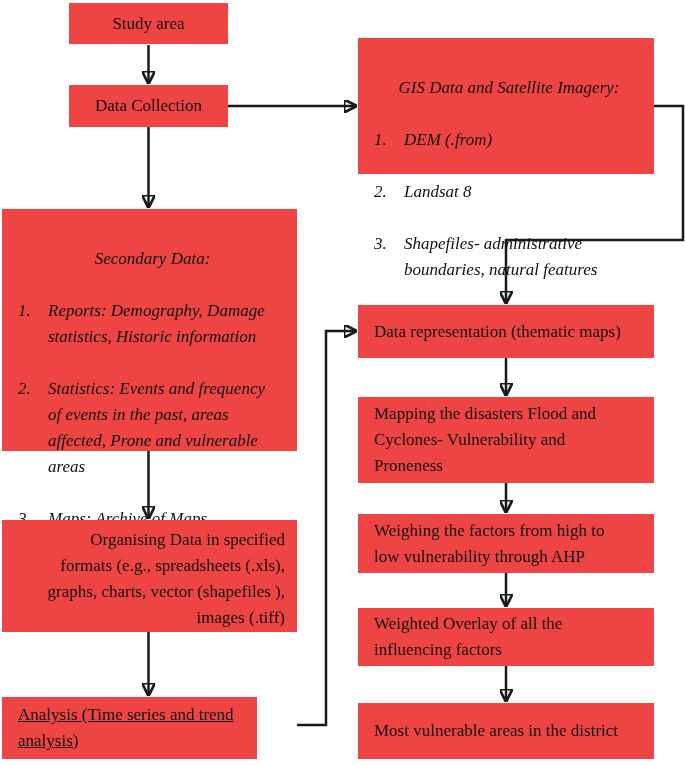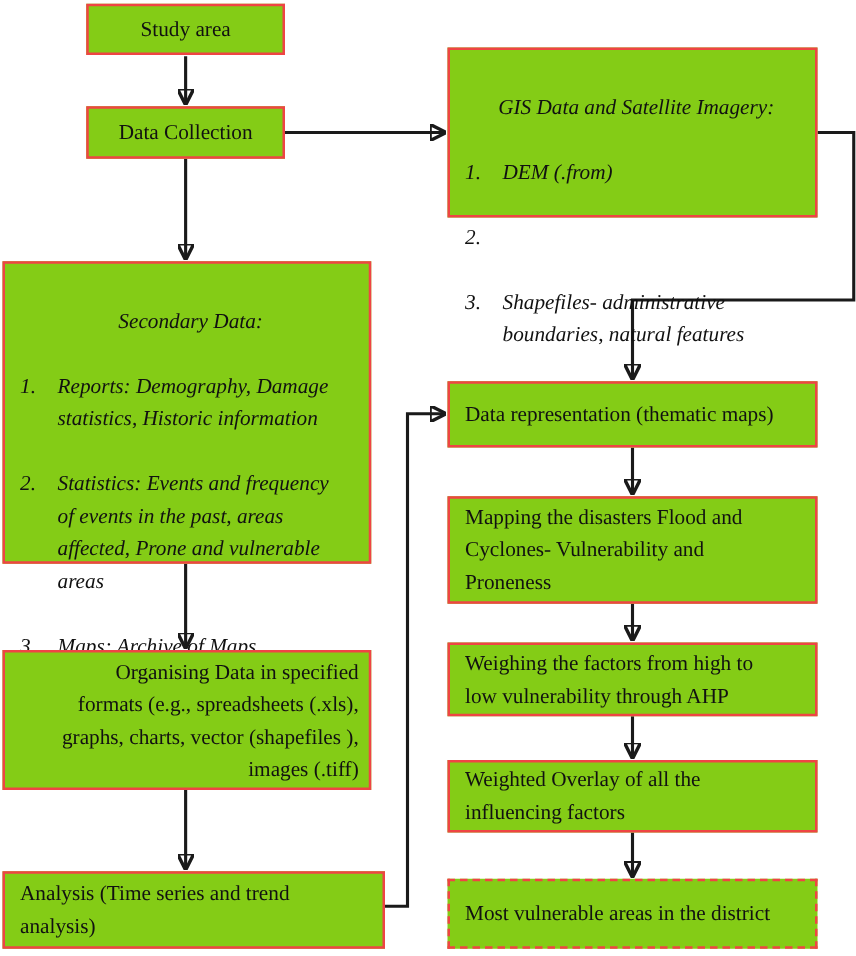"Study area" .box { background: #84cc16 -> #ef4444; border: 2px solid #ef4444 -> 4px solid #ef4444 }
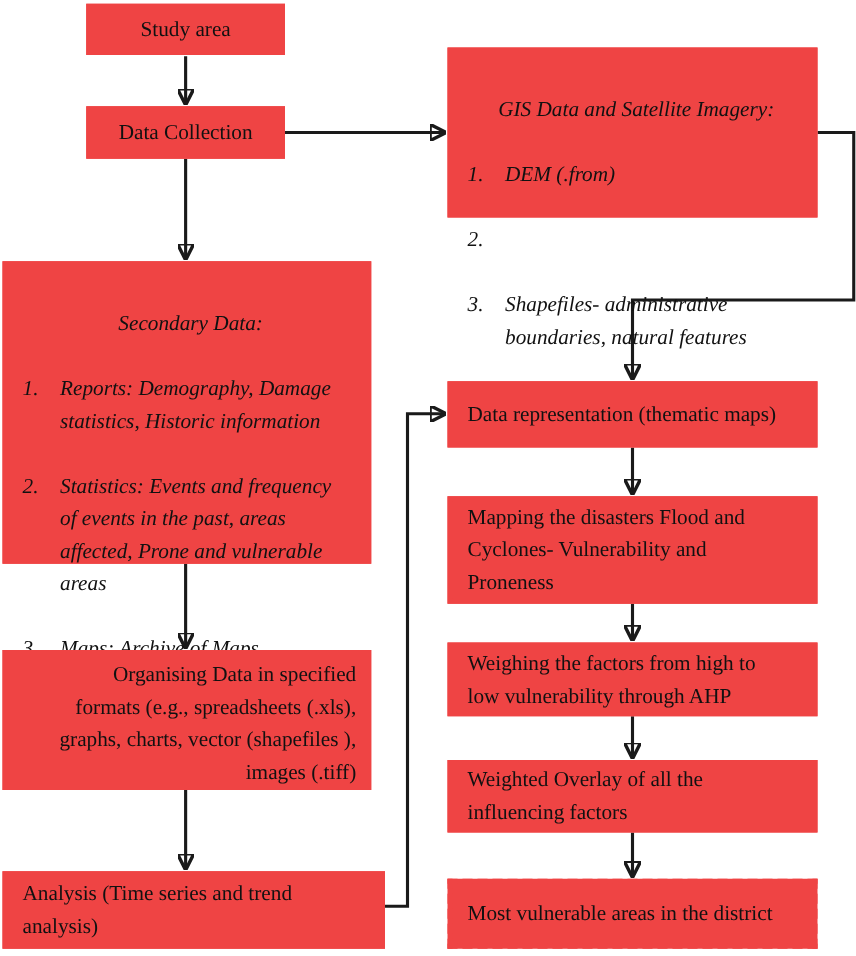"Landsat 8" span.txt { html: none -> <span>Landsat 8</span> }
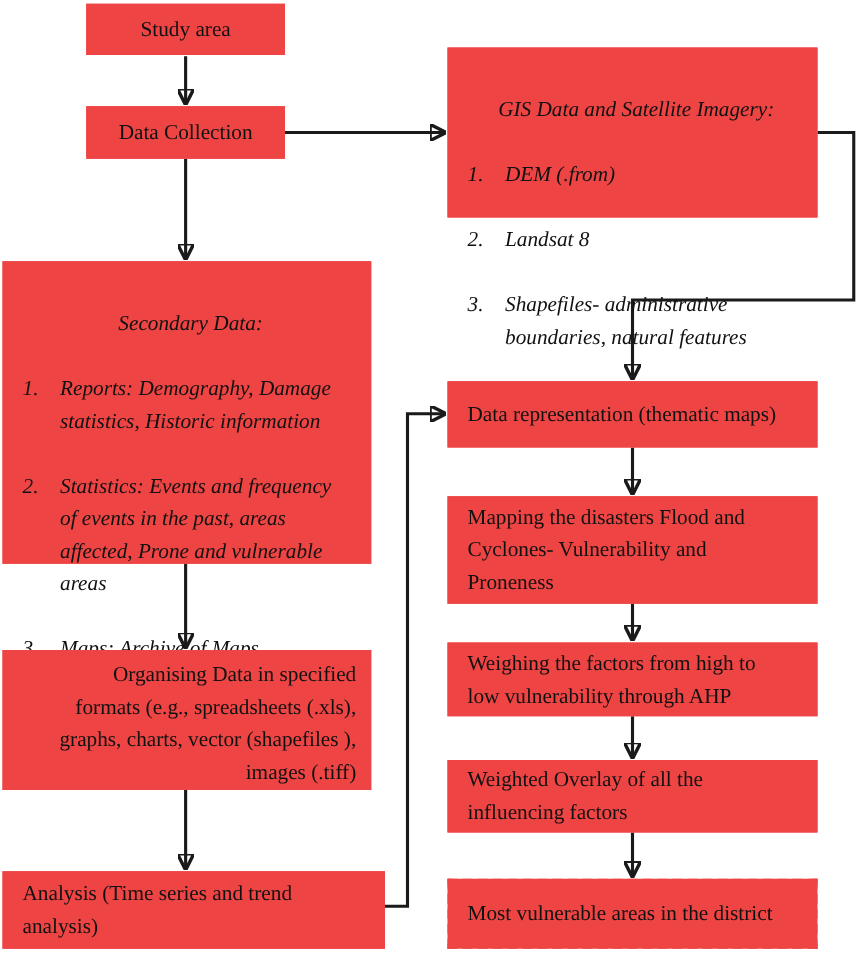"Analysis (Time series and trend" #analysis { text-decoration: none -> underline; width: 306px -> 255px }
